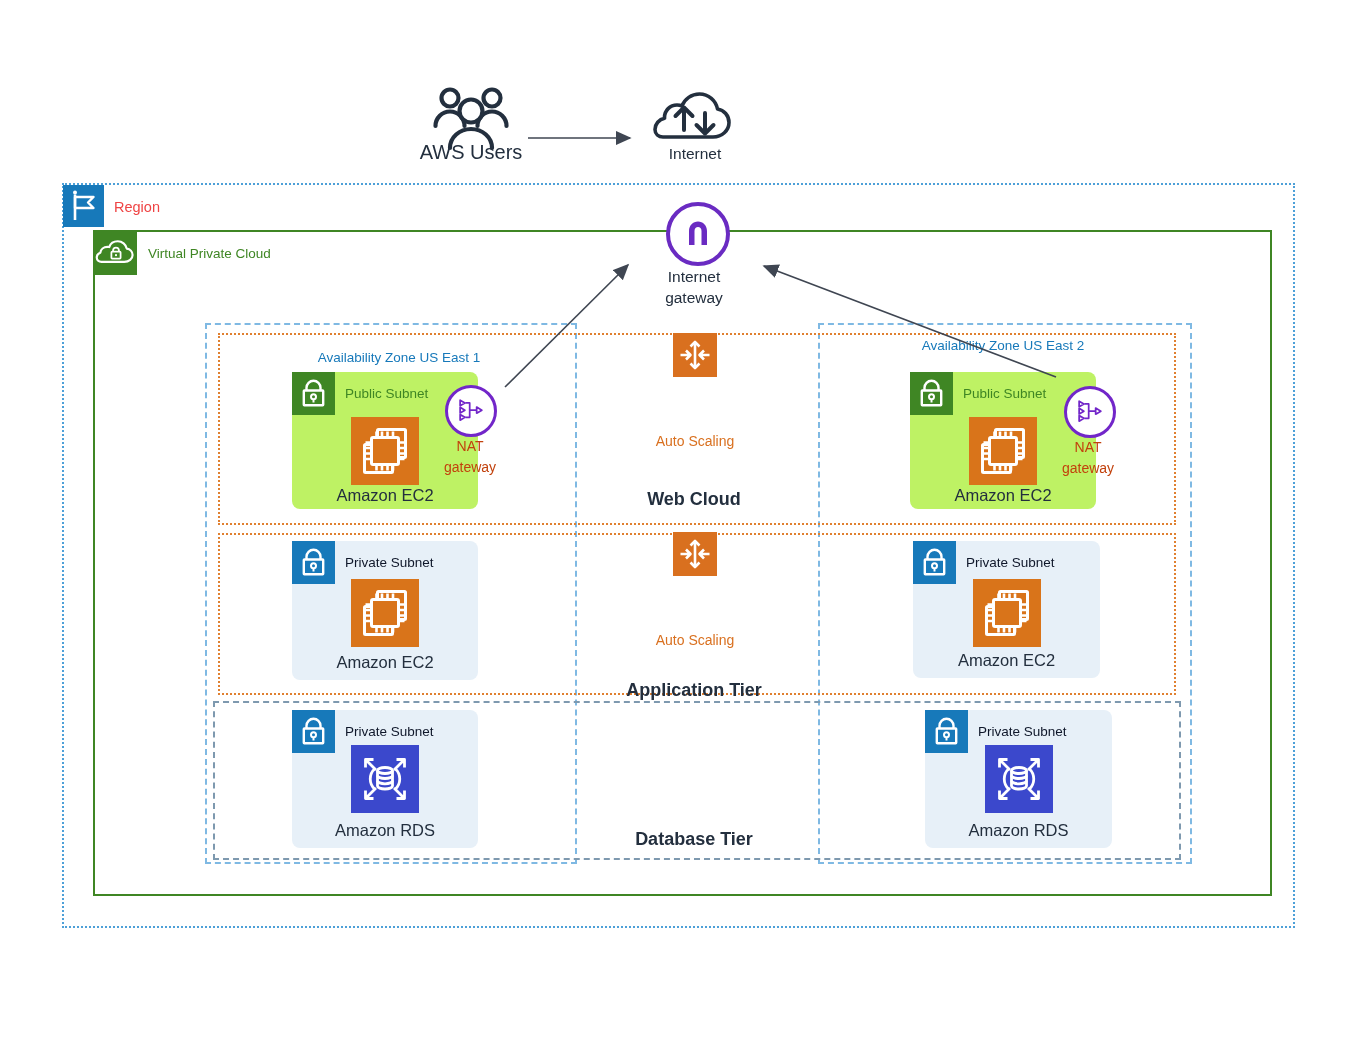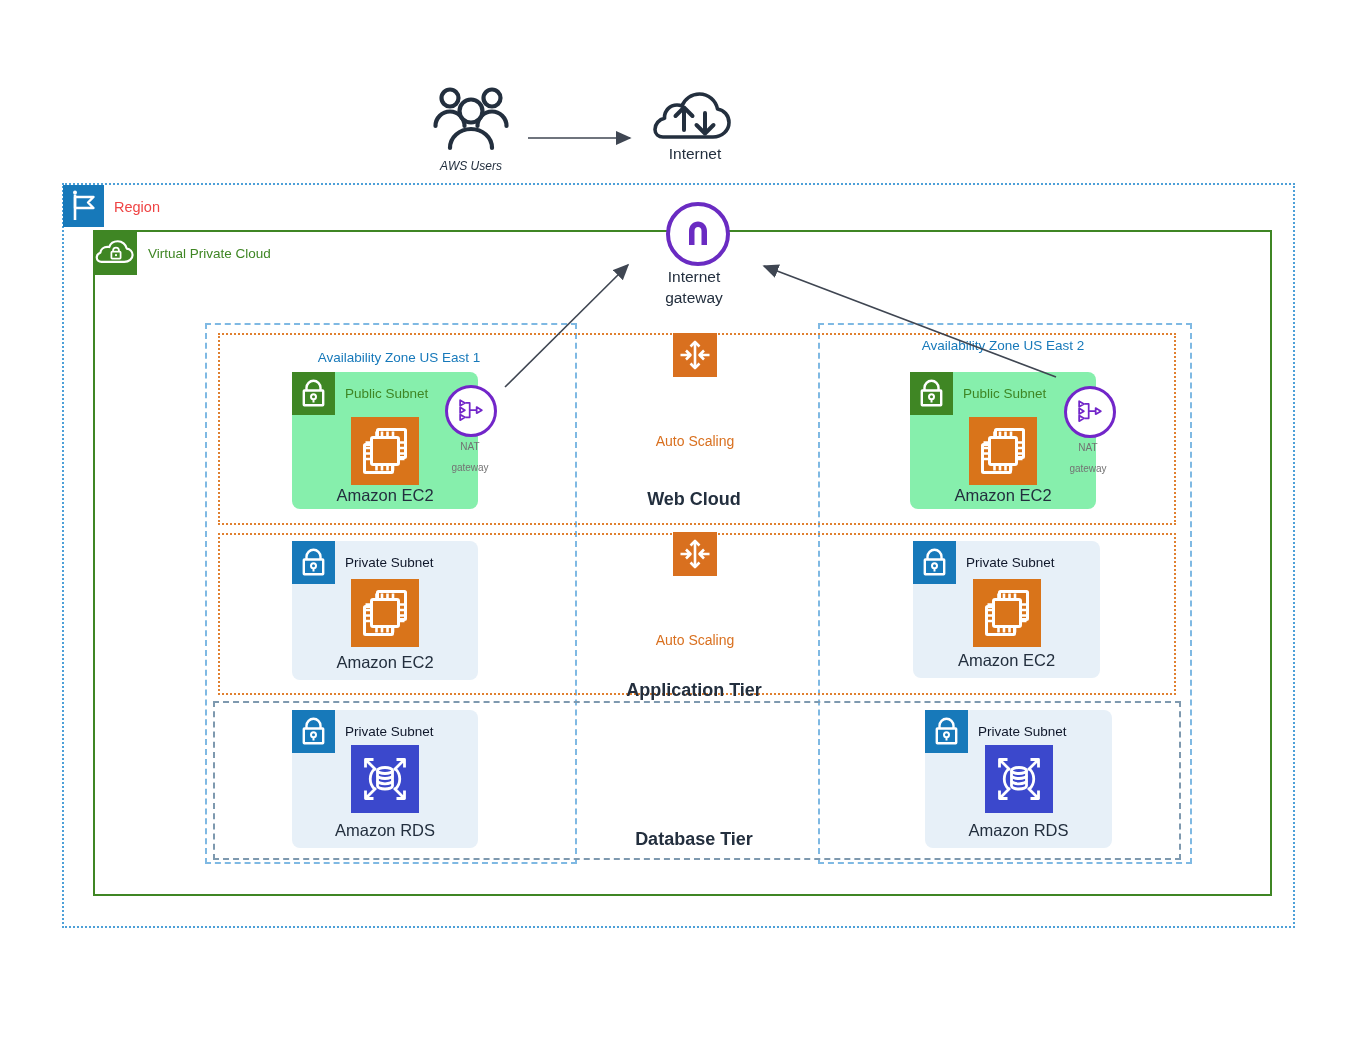"AWS Users" div.top-lbl { font-size: 12px -> 20px; font-style: italic -> none; top: 159px -> 141px }
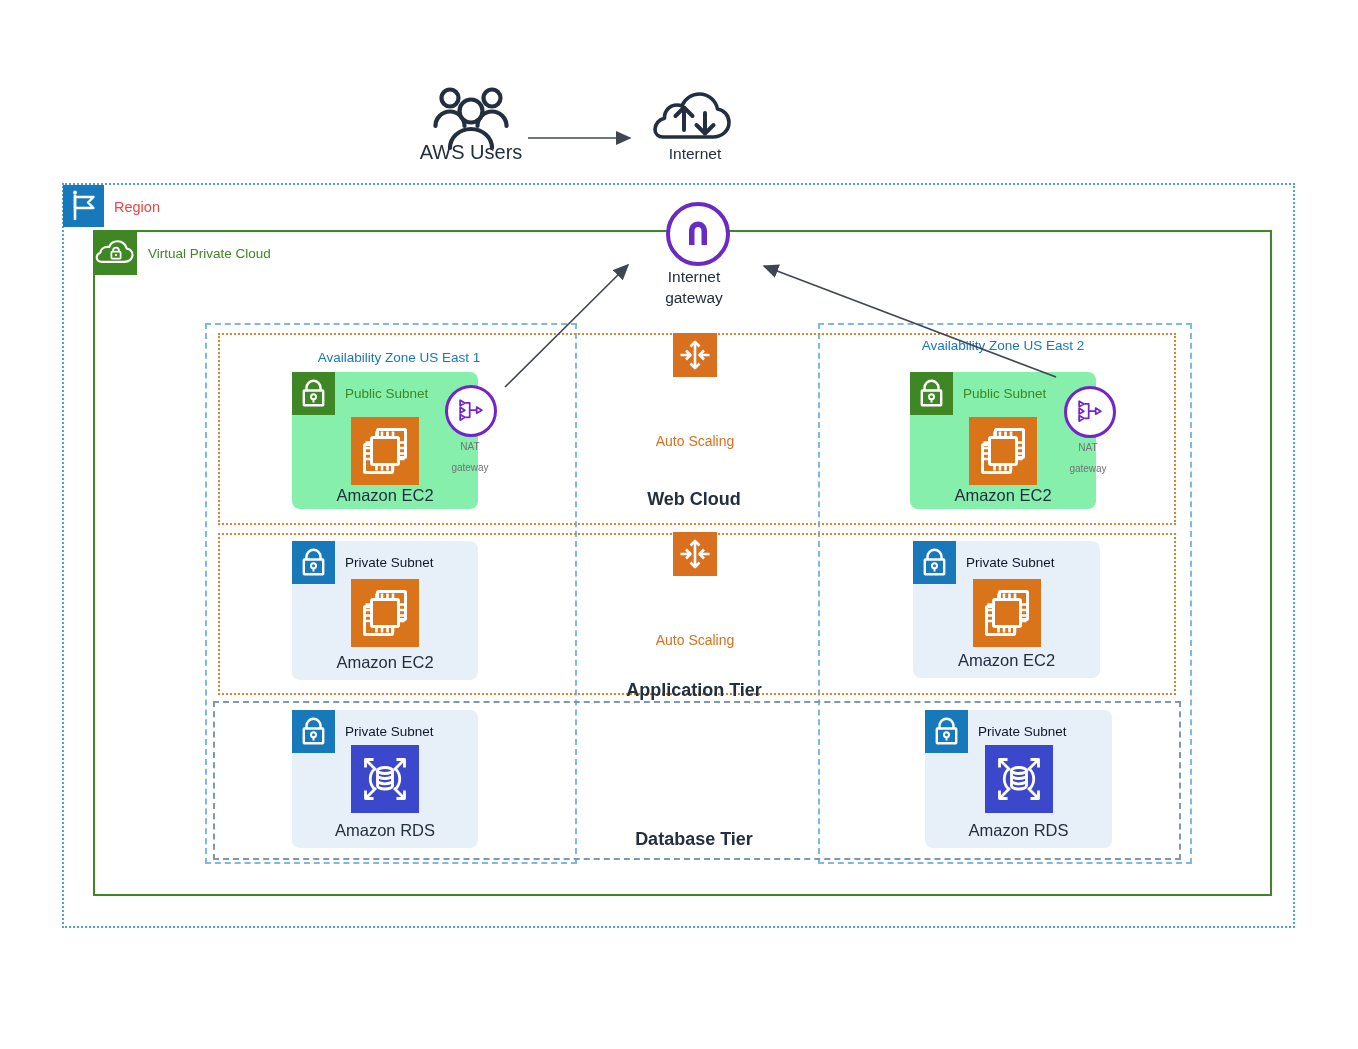"Public Subnet" .card.public { background: #86efac -> #bef264 }
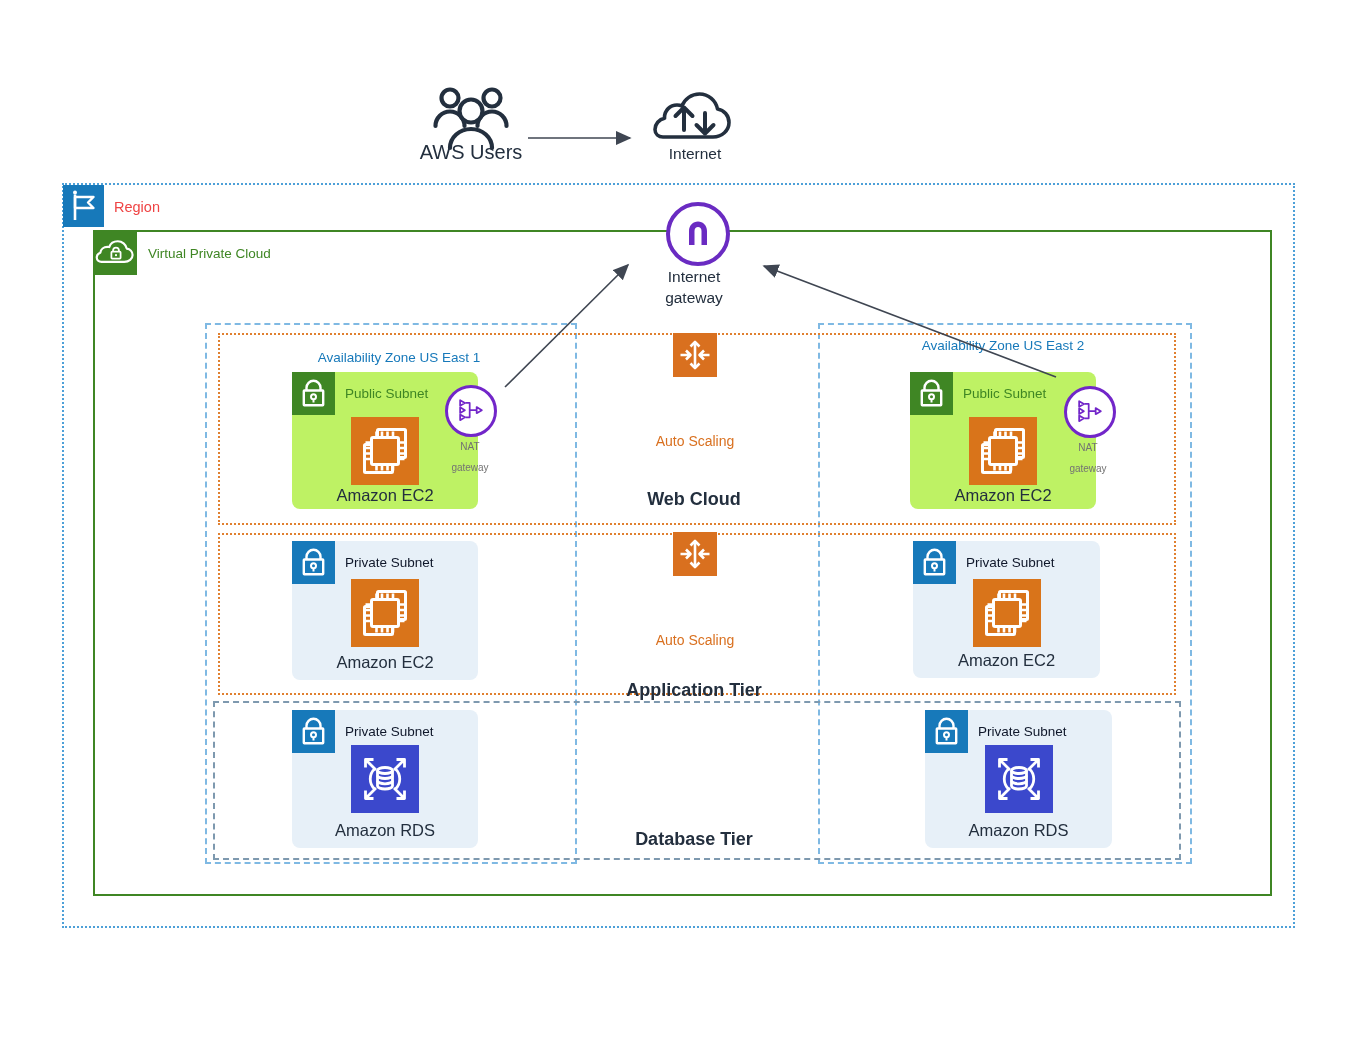"NAT" .nat-lbl { color: #737373 -> #c2410c; font-size: 10px -> 14px }
